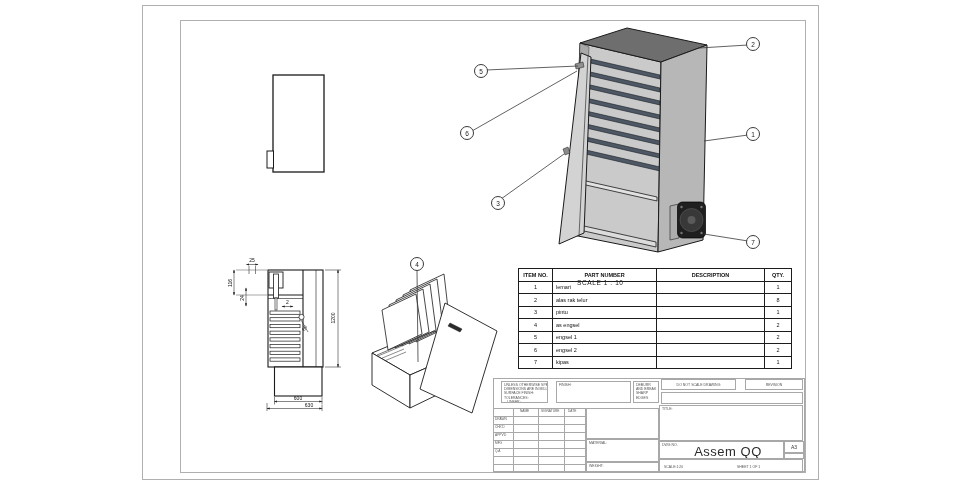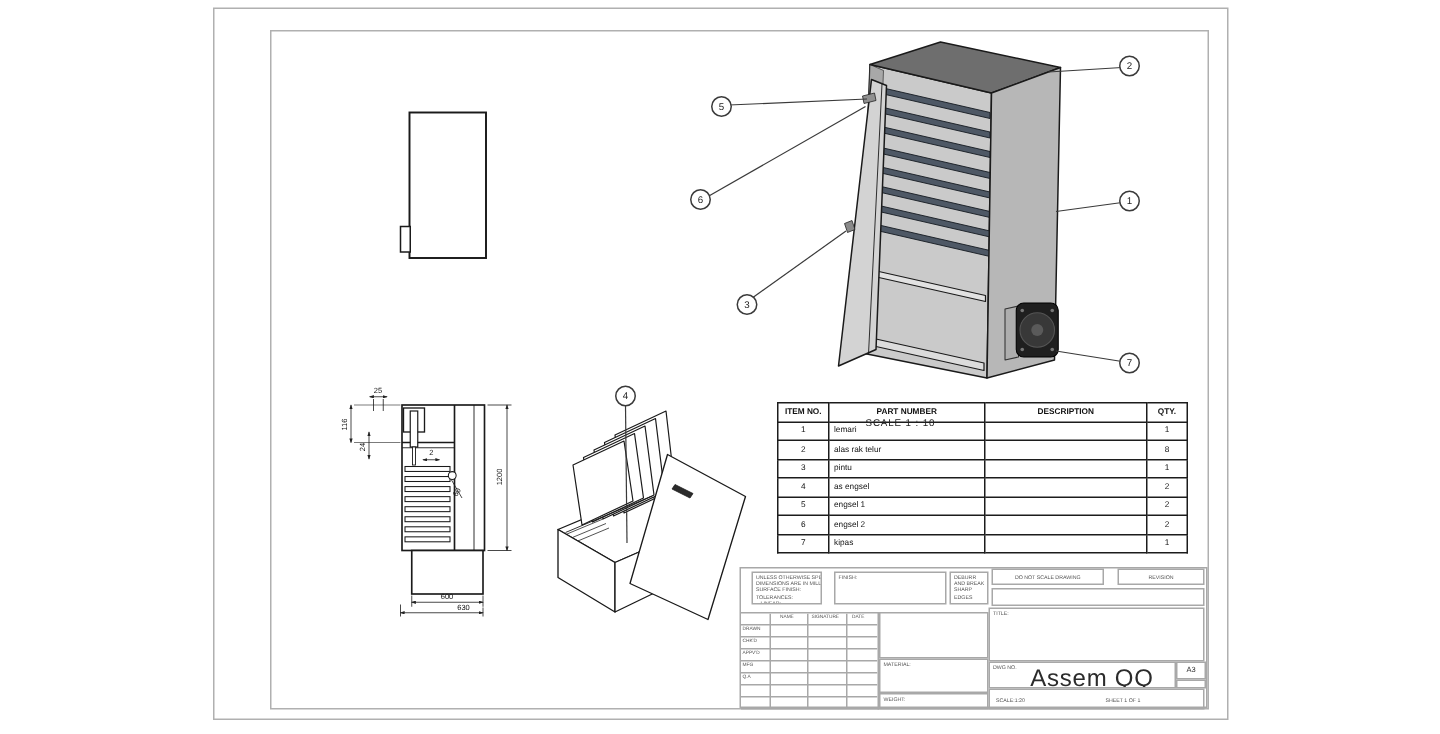"Assem QQ" .dwg-title { font-size: 16px -> 13px }
